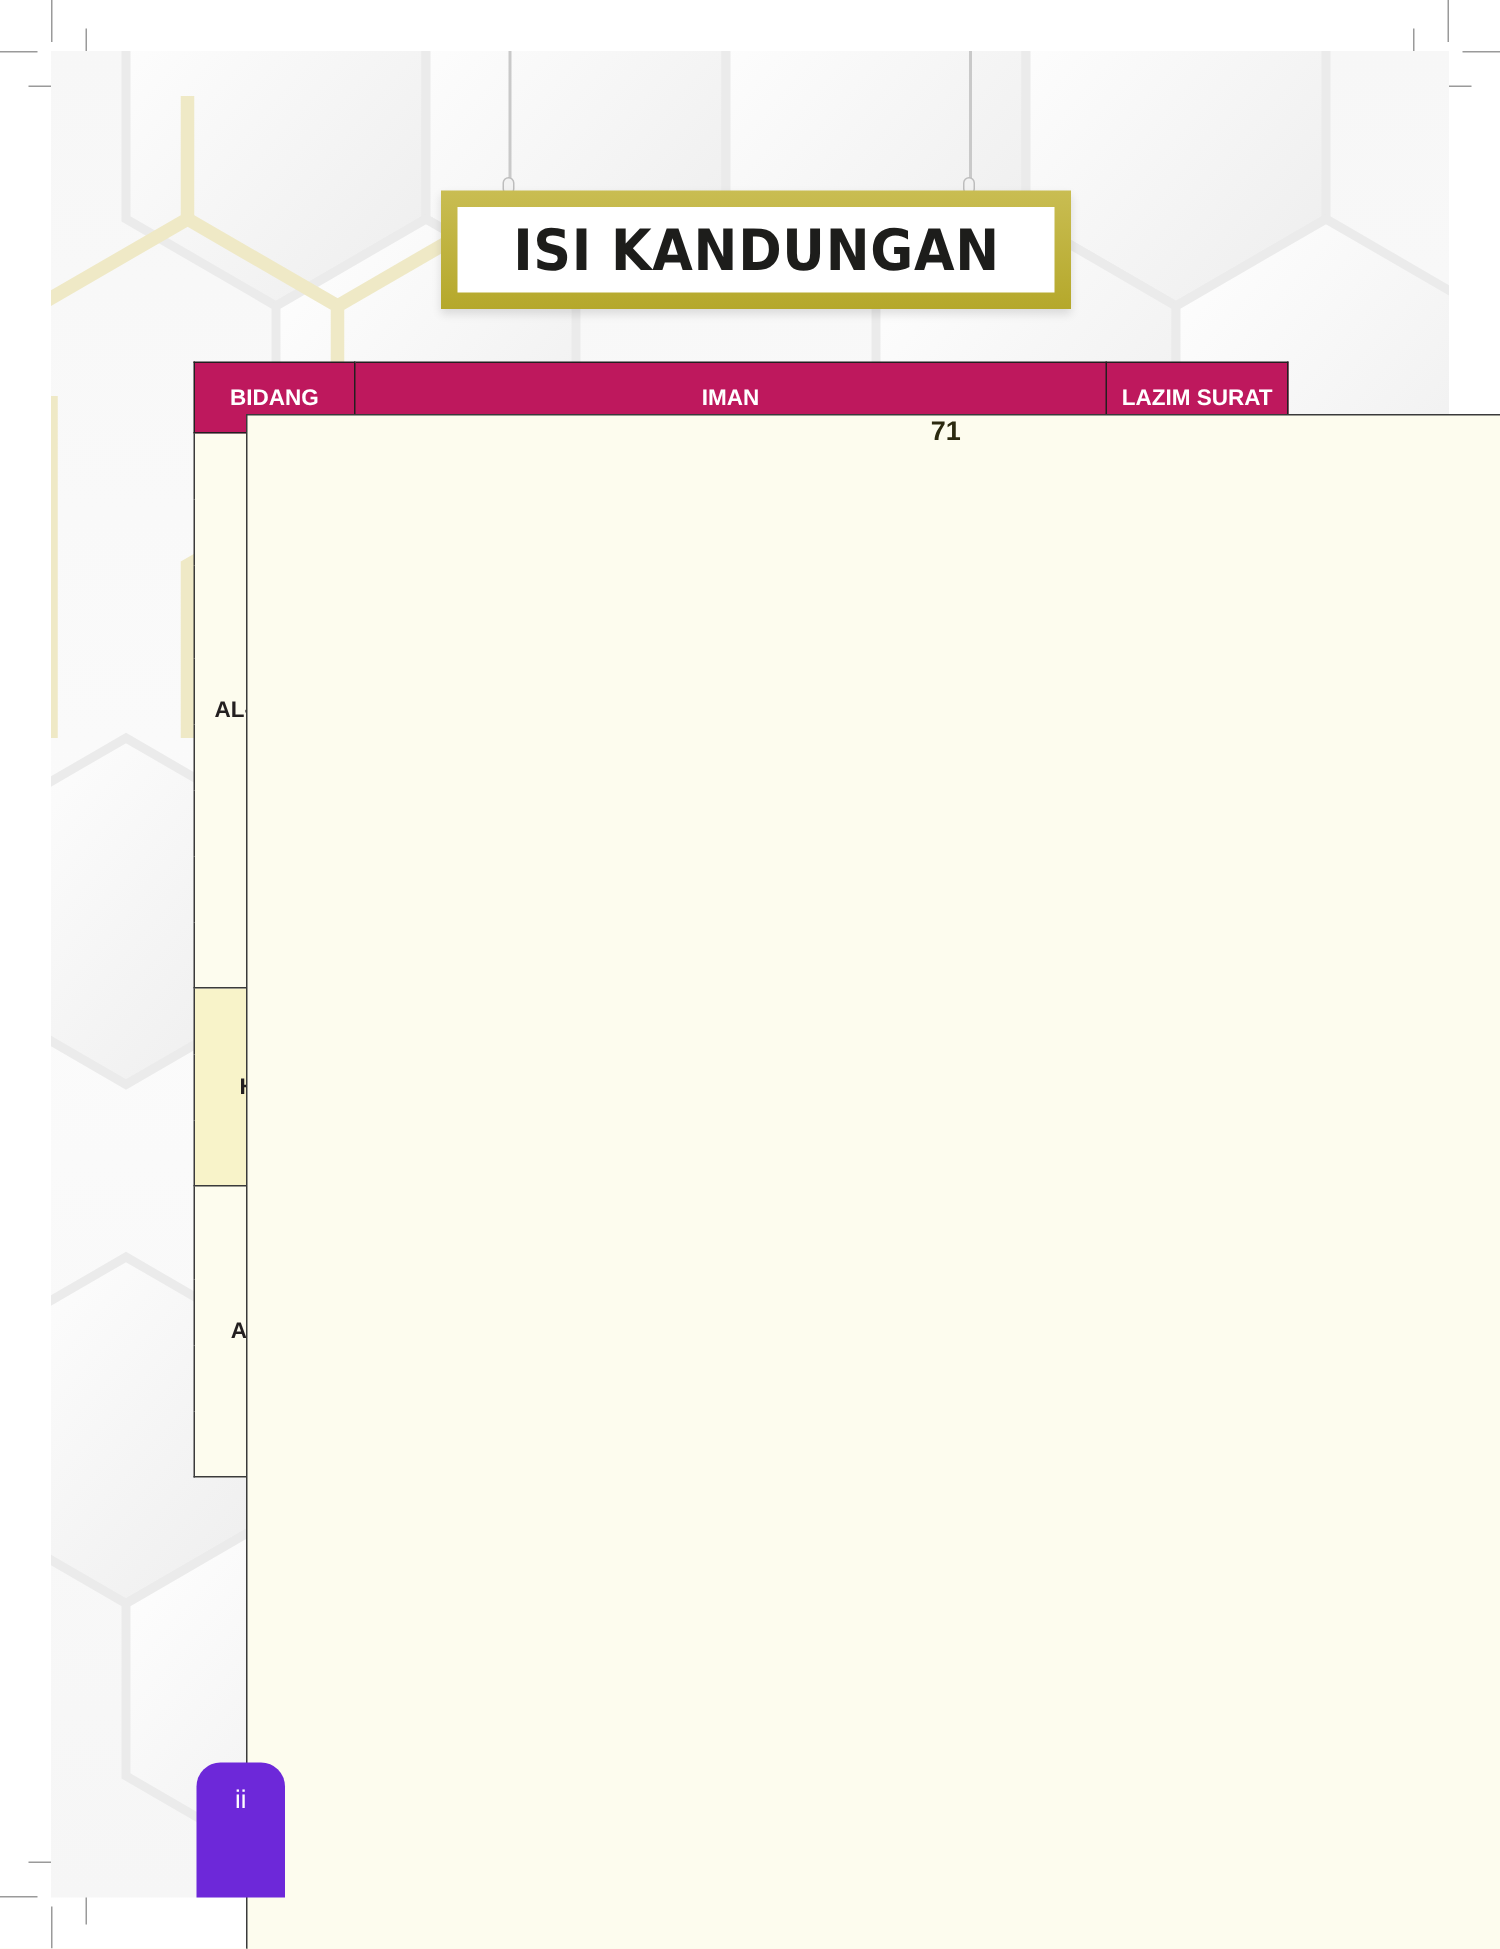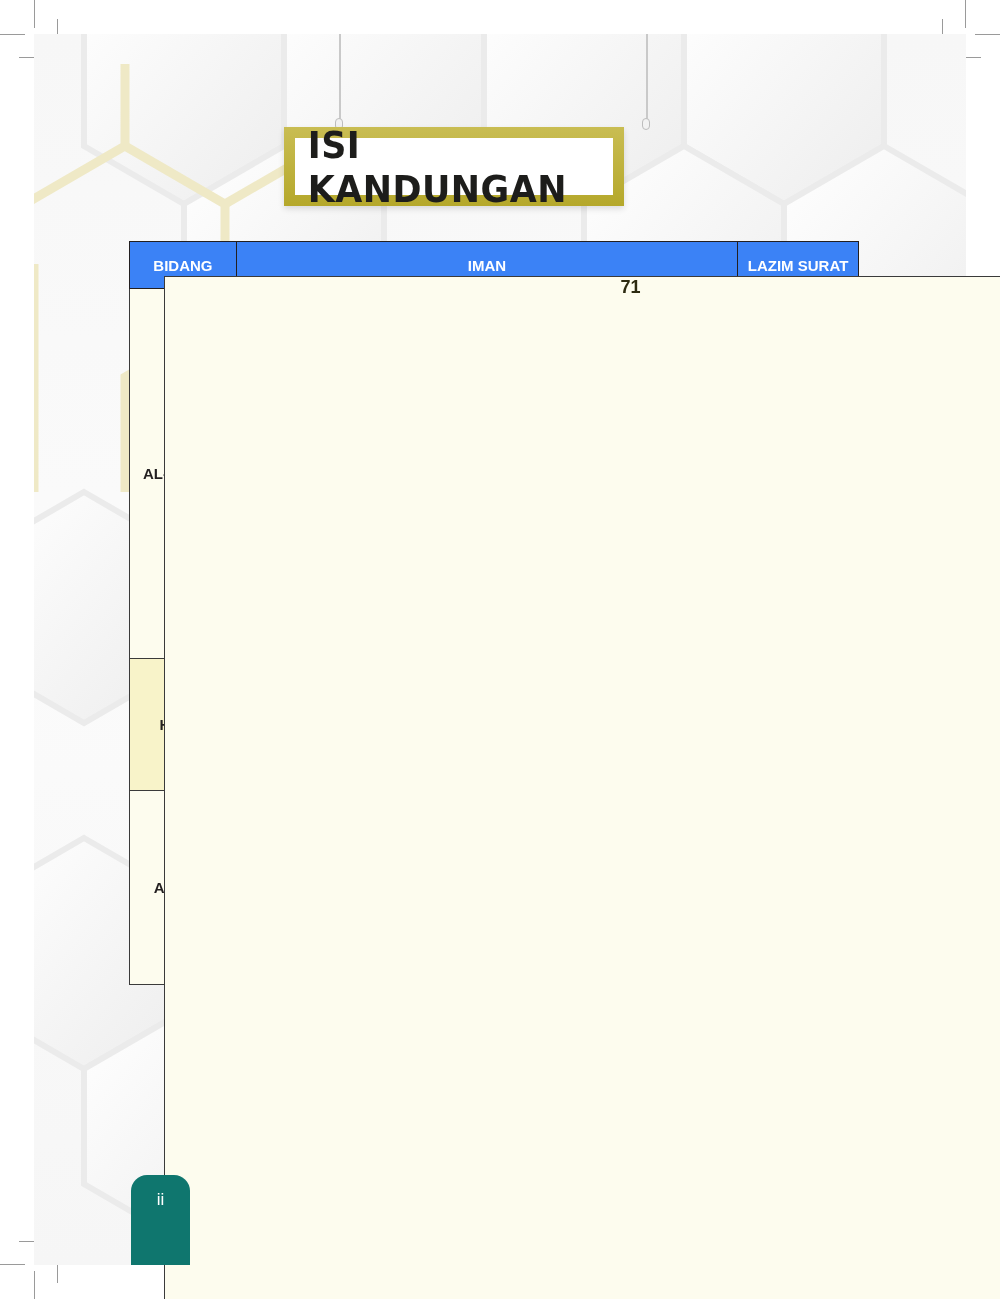"ISI KANDUNGAN" .title-sign { left: 284px -> 294px; width: 340px -> 420px }
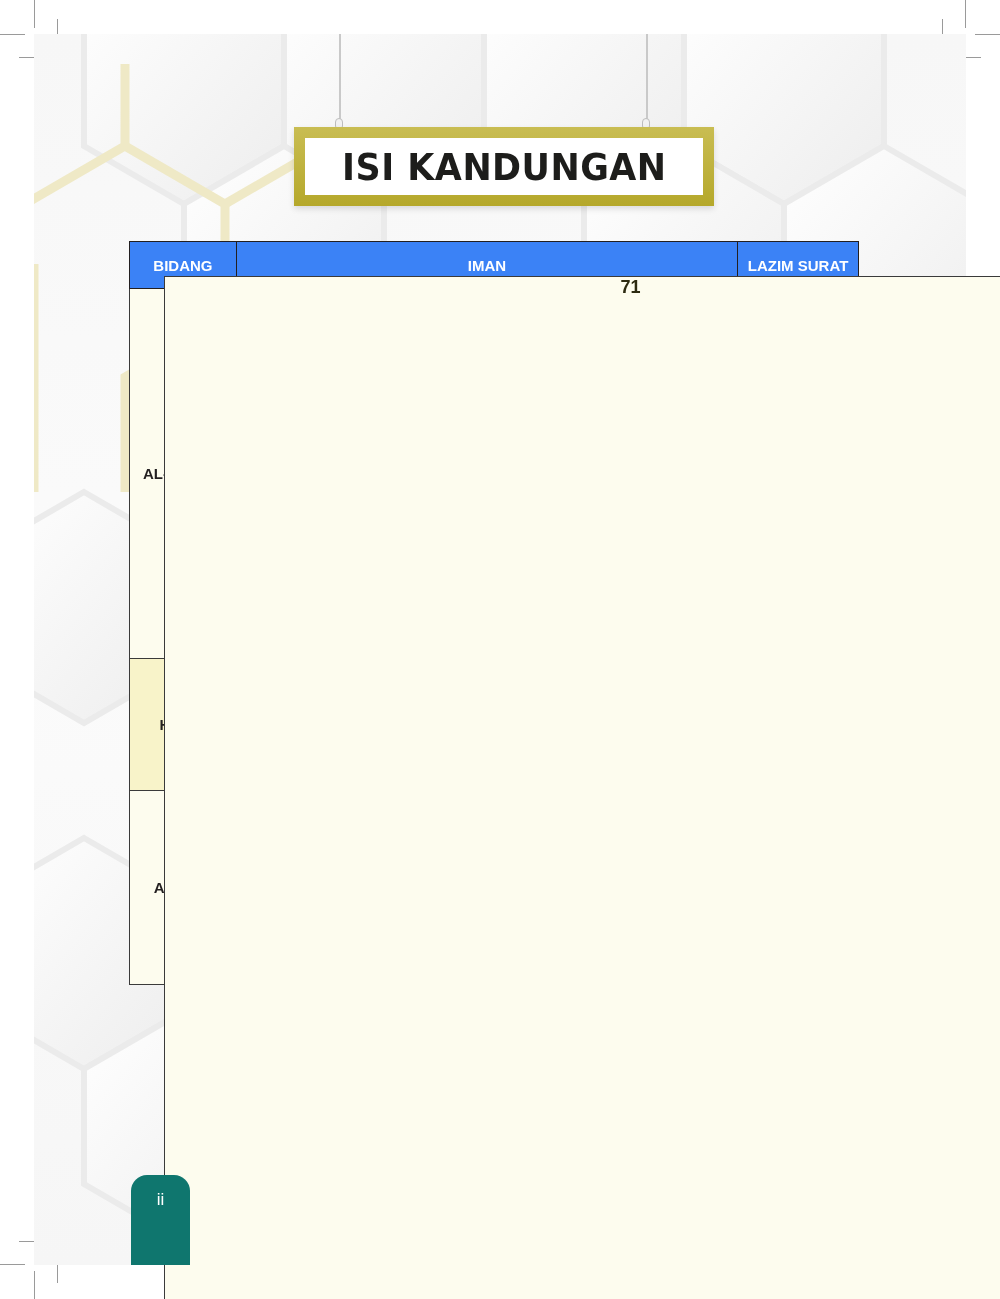"BIDANG" .toc-table th { background: #3b82f6 -> #be185d }
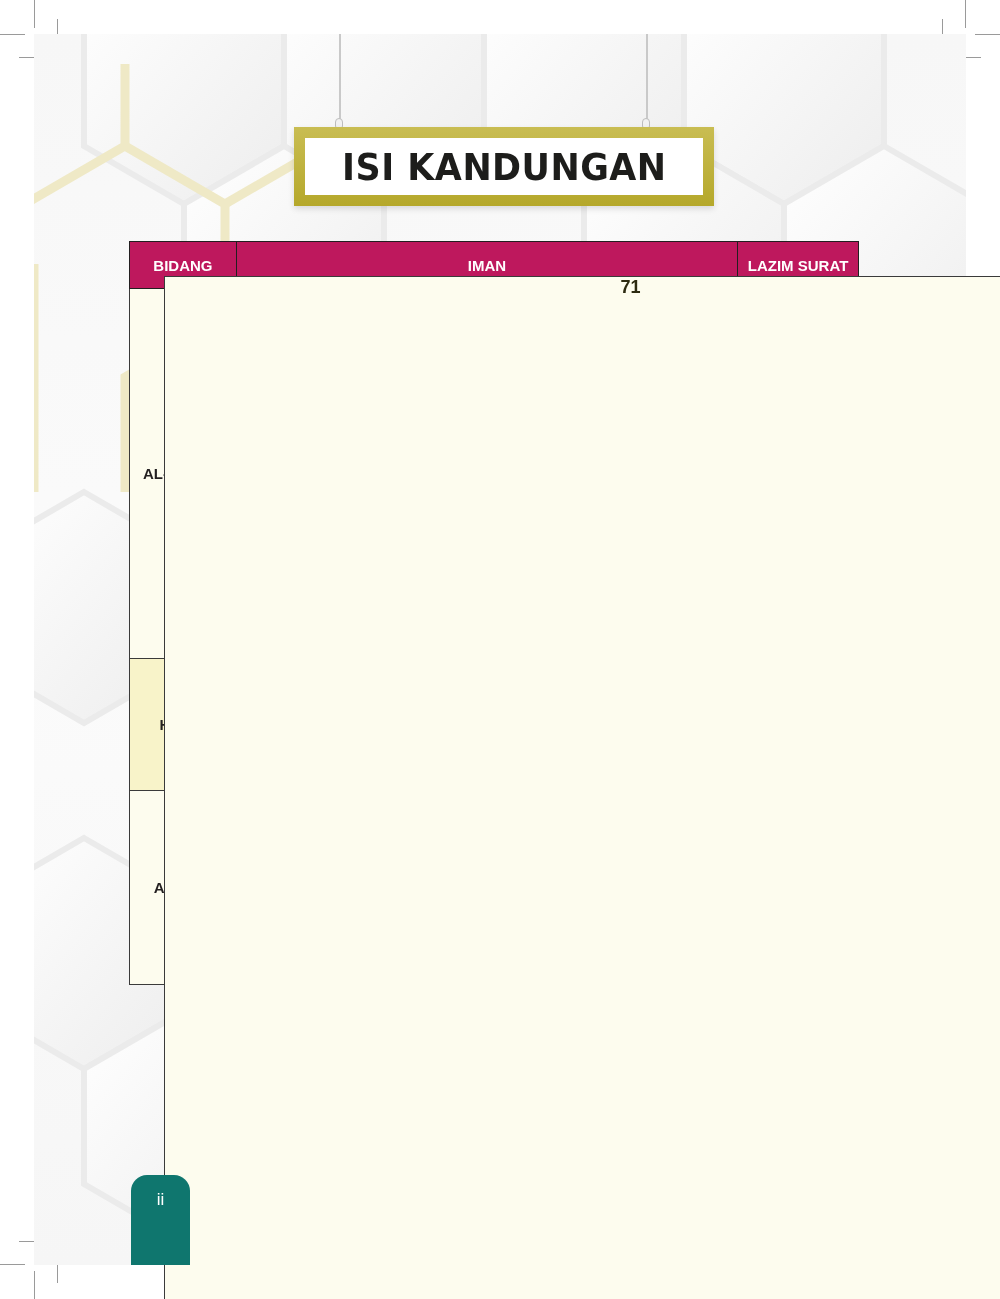"ii" .page-tab { background: #0f766e -> #6d28d9 }
